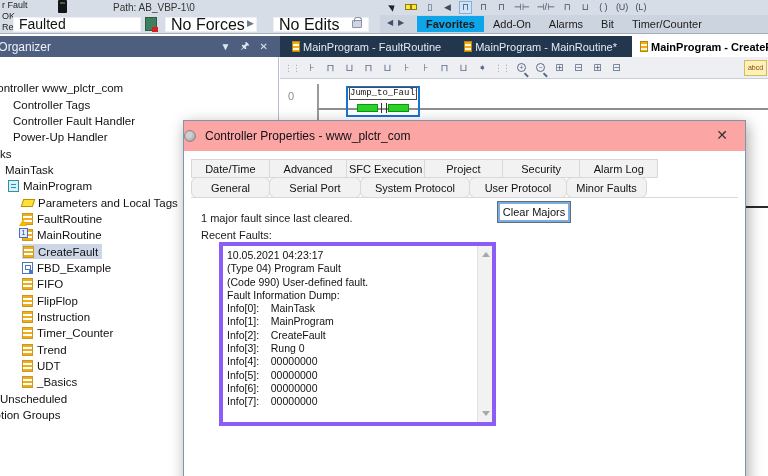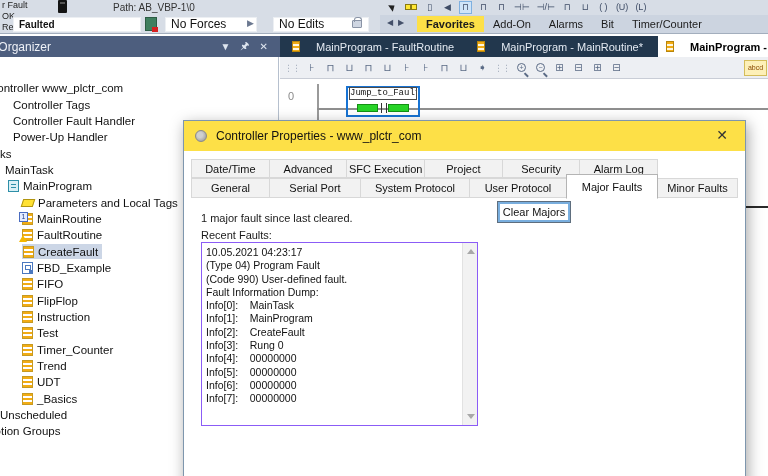"Faulted" .combo.mode { font-size: 10px -> 14px; font-weight: bold -> normal }
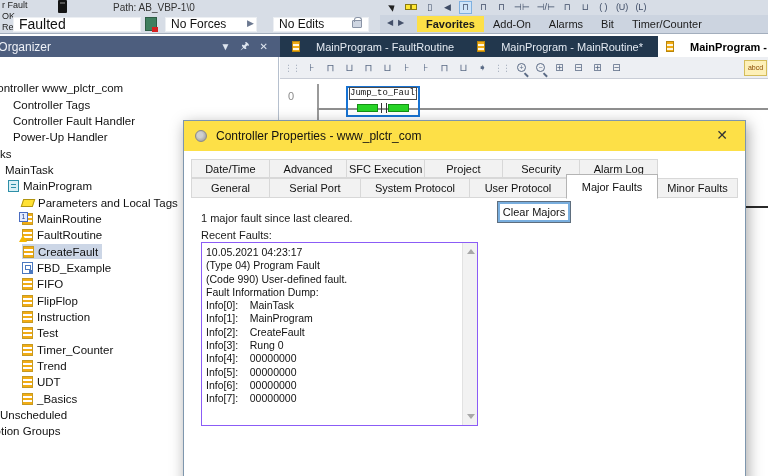"No Forces" .combo { font-size: 12px -> 16px }
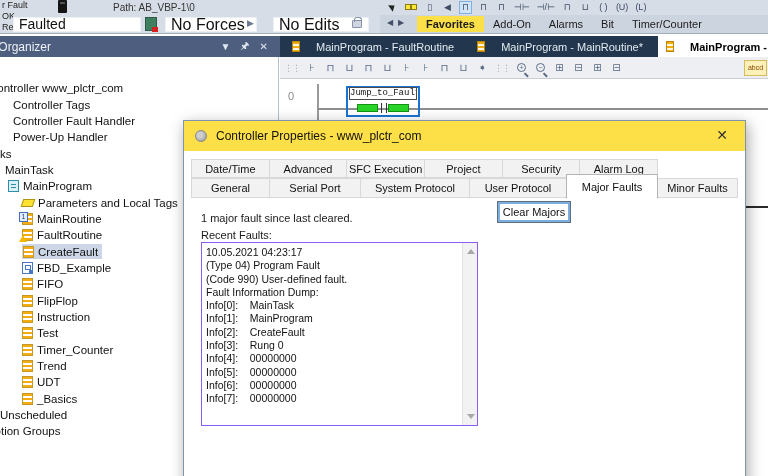"Favorites" .itab.active { background: #fde047 -> #0ea5e9 }
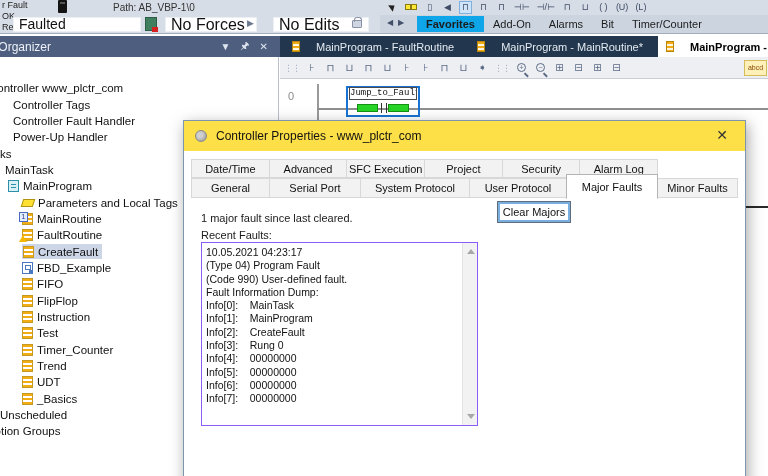"MainProgram - FaultRoutine" .etab { gap: 16px -> 3px }
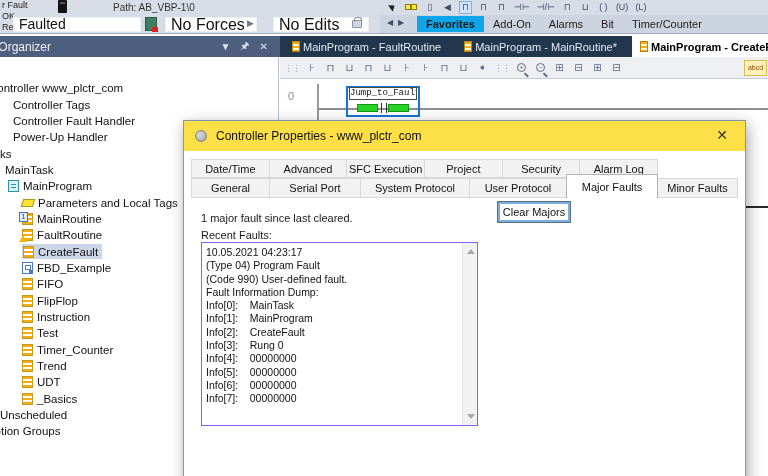"Controller Properties - www_plctr_com" .dlg-title { background: #fde047 -> #fca5a5; padding-left: 11px -> none }
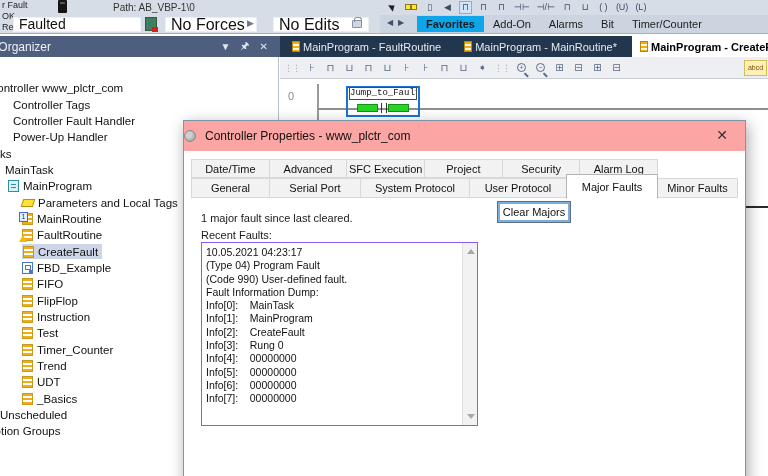"General" .r2 .dtab { border-radius: none -> 6px }
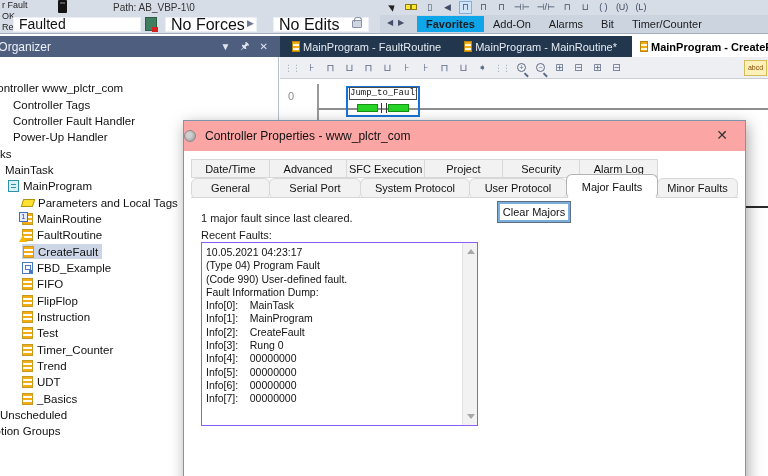"Major Faults" span.dtab { html: <span>Major Faults</span> -> none }
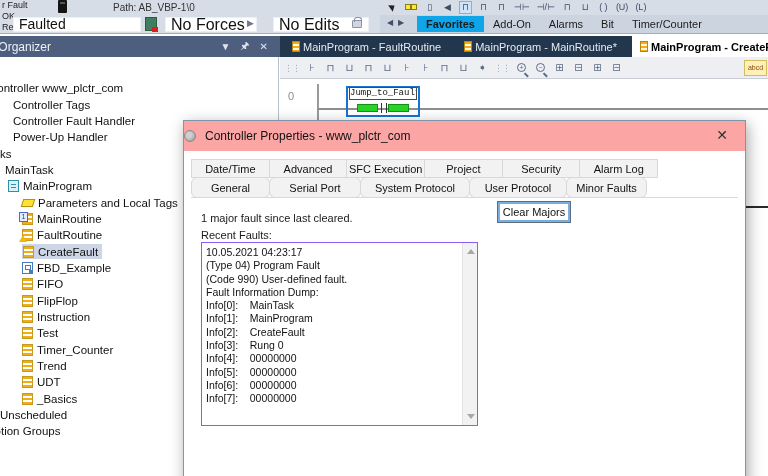"MainRoutine" div.trow { order: before "FaultRoutine" -> after "FaultRoutine" }
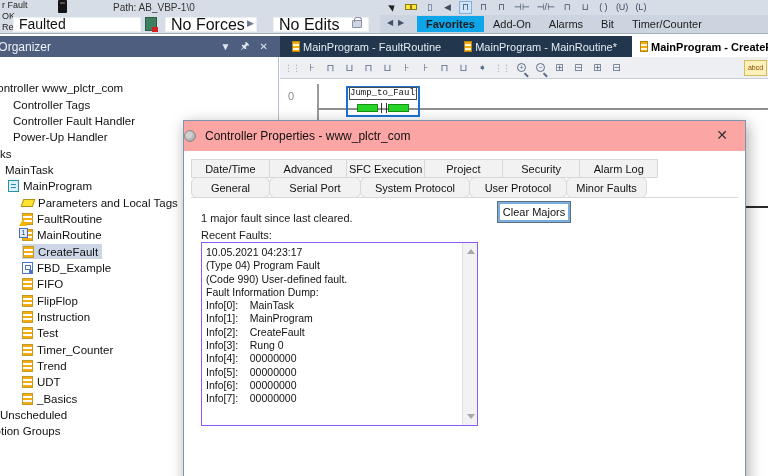"10.05.2021 04:23:17" .fault-box { border: 1px solid #8b5cf6 -> 4px solid #8b5cf6; left: 10px -> 28px }
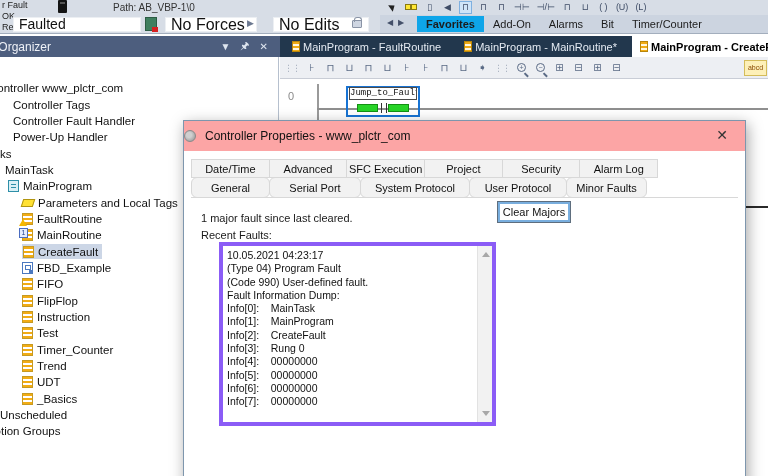"Test" div.trow { html: <div> <span> <span></span> <span>Test</span> </span> </div> -> none }
